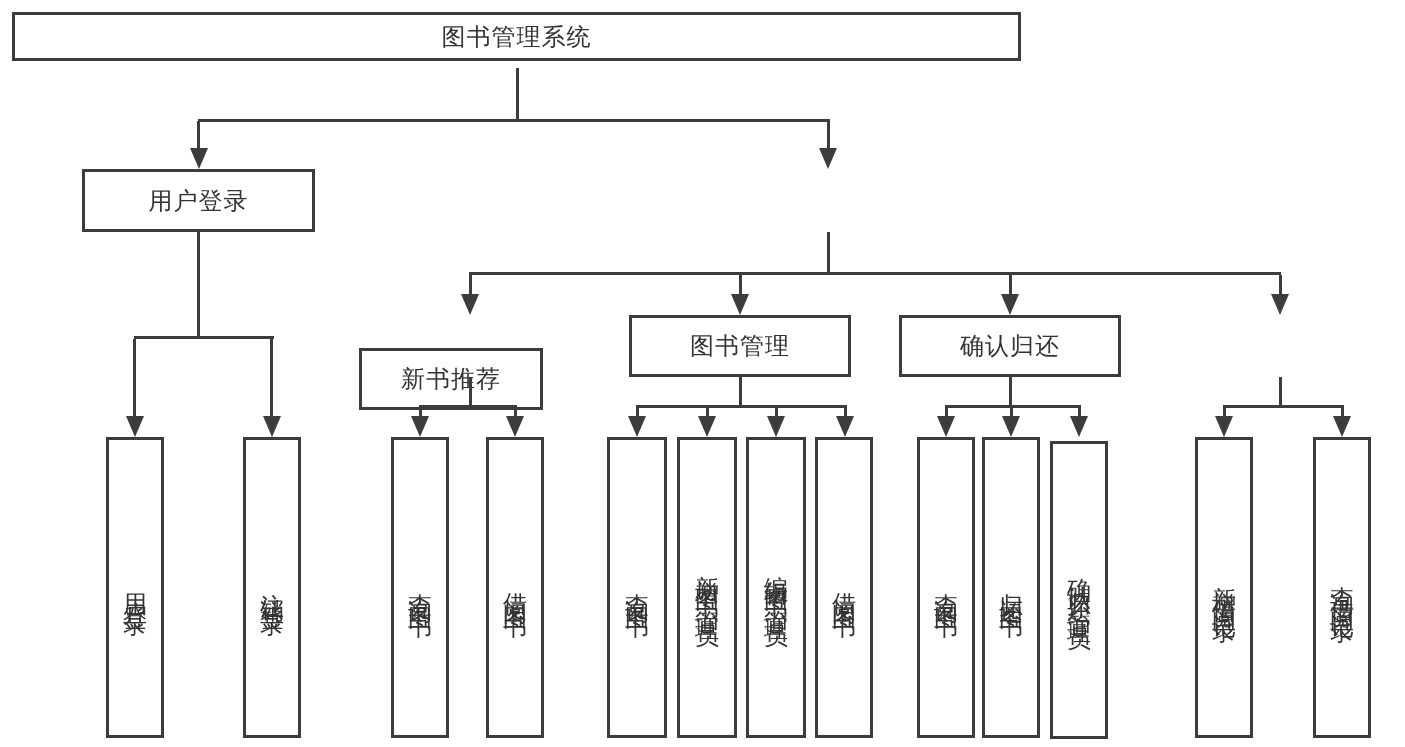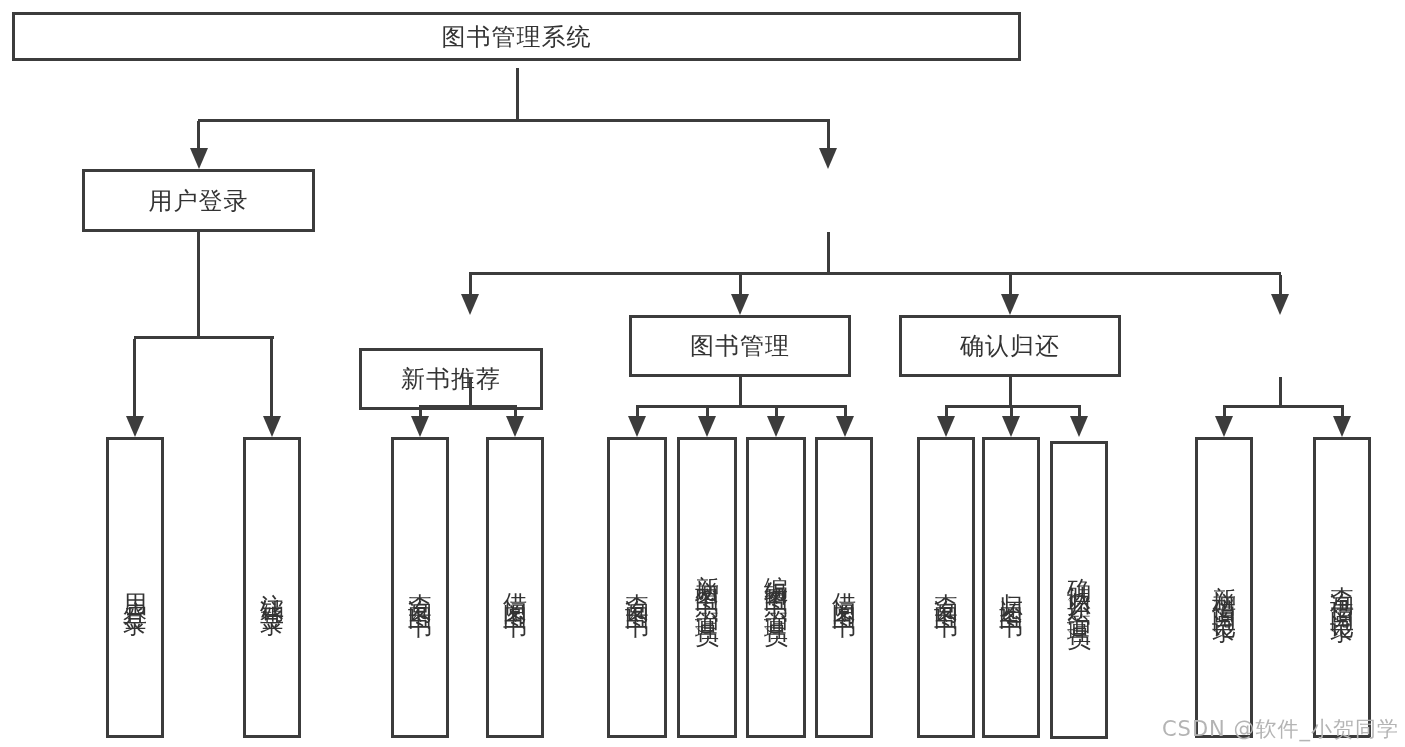"CSDN @软件_小贺同学" div.watermark { html: <div>CSDN @软件_小贺同学</div> -> none }
